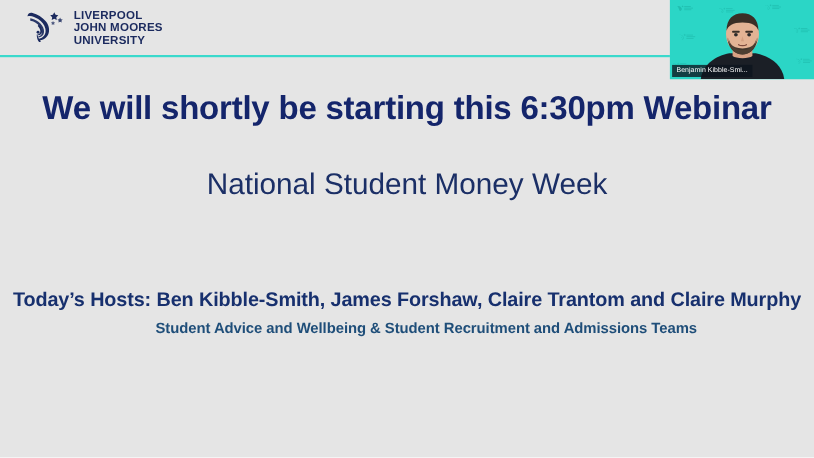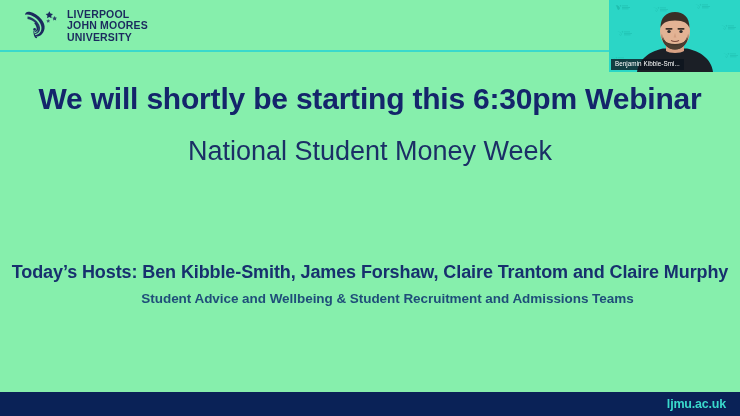"LIVERPOOL" .slide { background: #86efac -> #e5e5e5 }
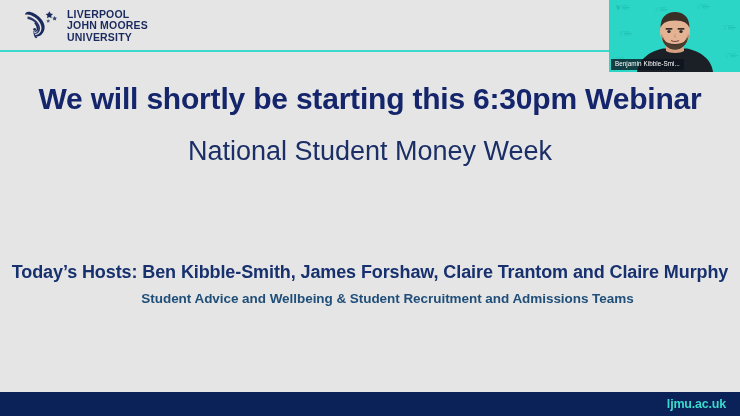"National Student Money Week" .subtitle { top: 134px -> 150px }
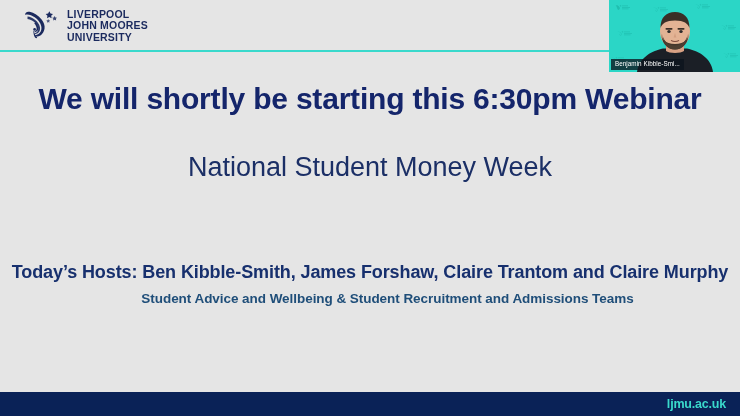"ljmu.ac.uk" div.footer { html: <div> <span>ljmu.ac.uk</span> </div> -> none }
